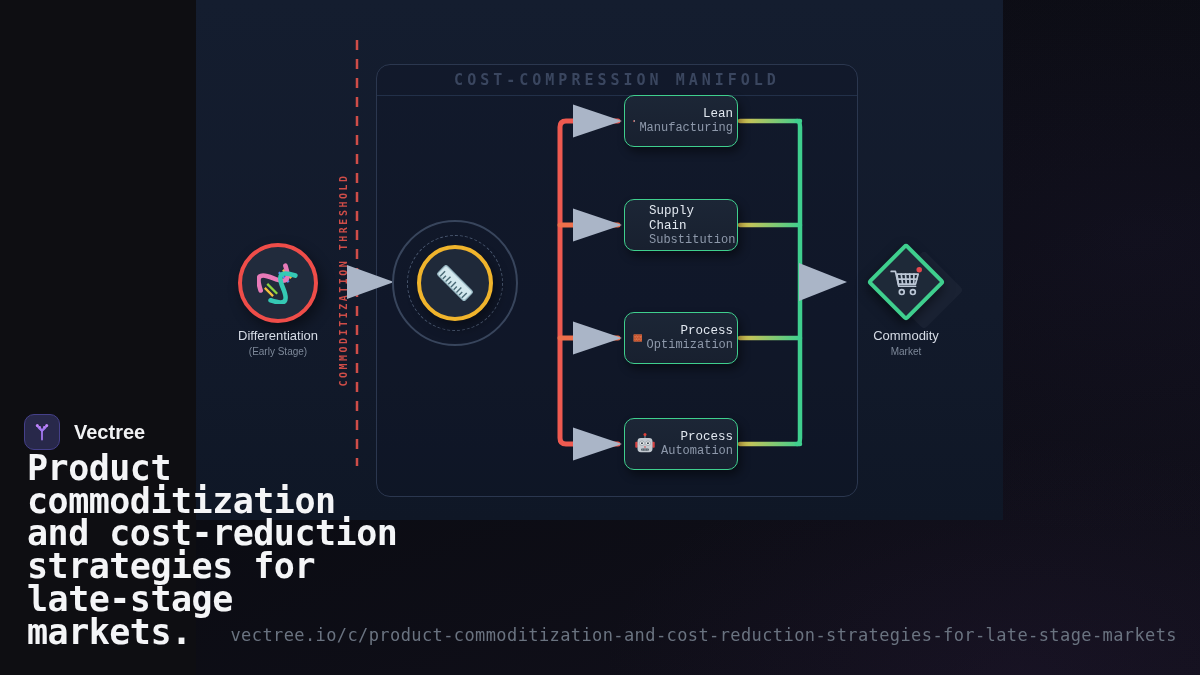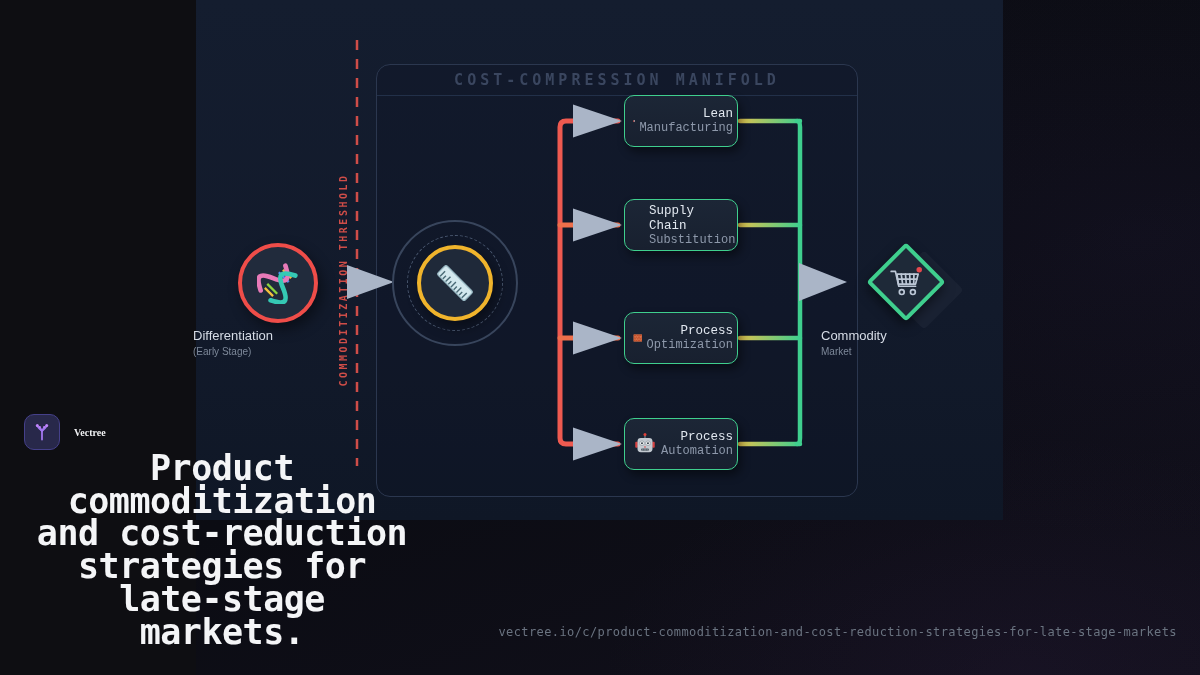"Differentiation" .stage-label { text-align: left -> center }
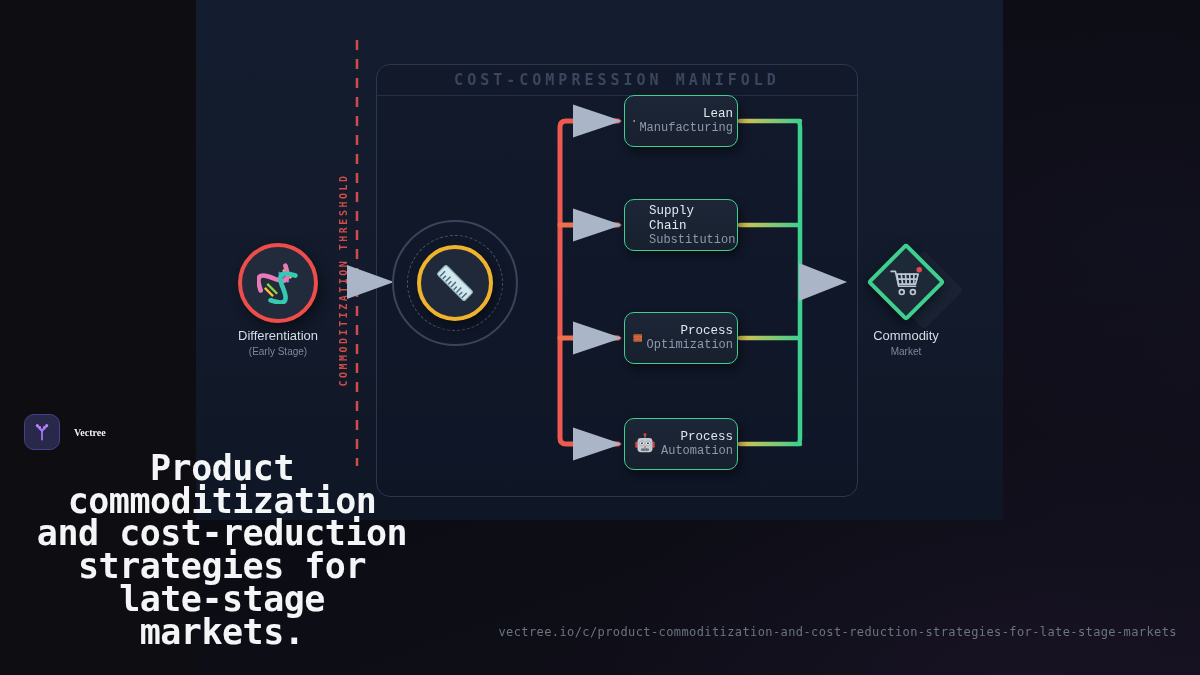"Vectree" .brand-name { font-family: Liberation Serif, serif -> Liberation Sans, sans-serif; font-size: 10px -> 20px }
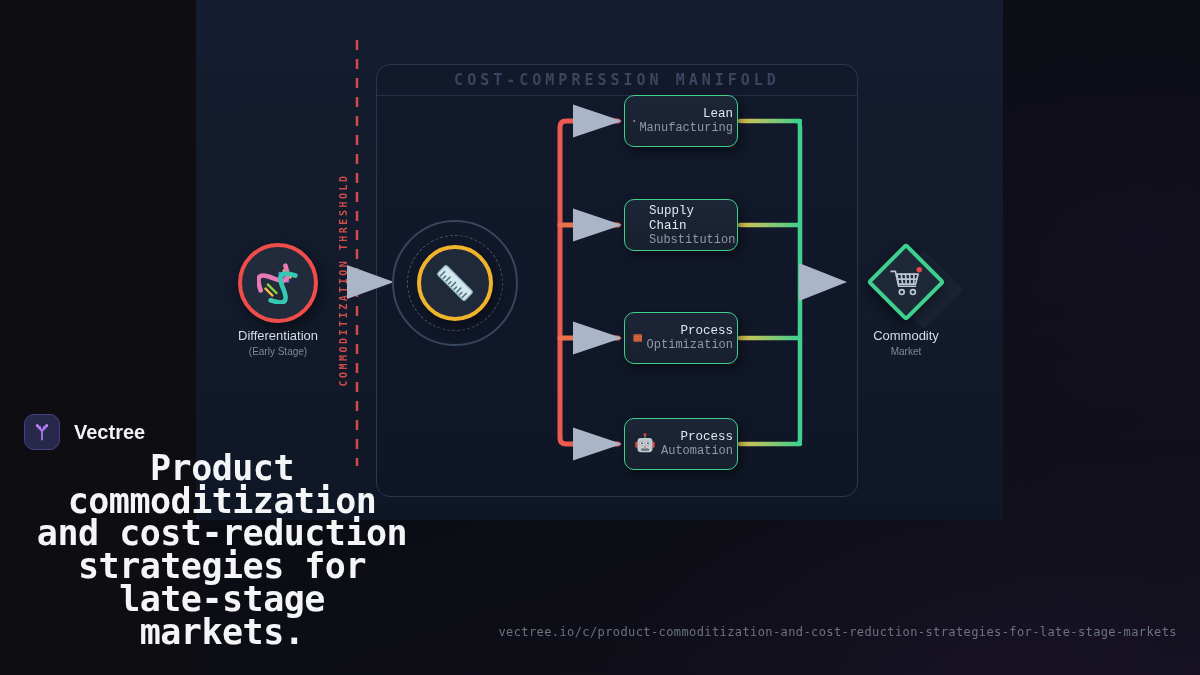"Product commoditization and" .headline { text-align: center -> none }
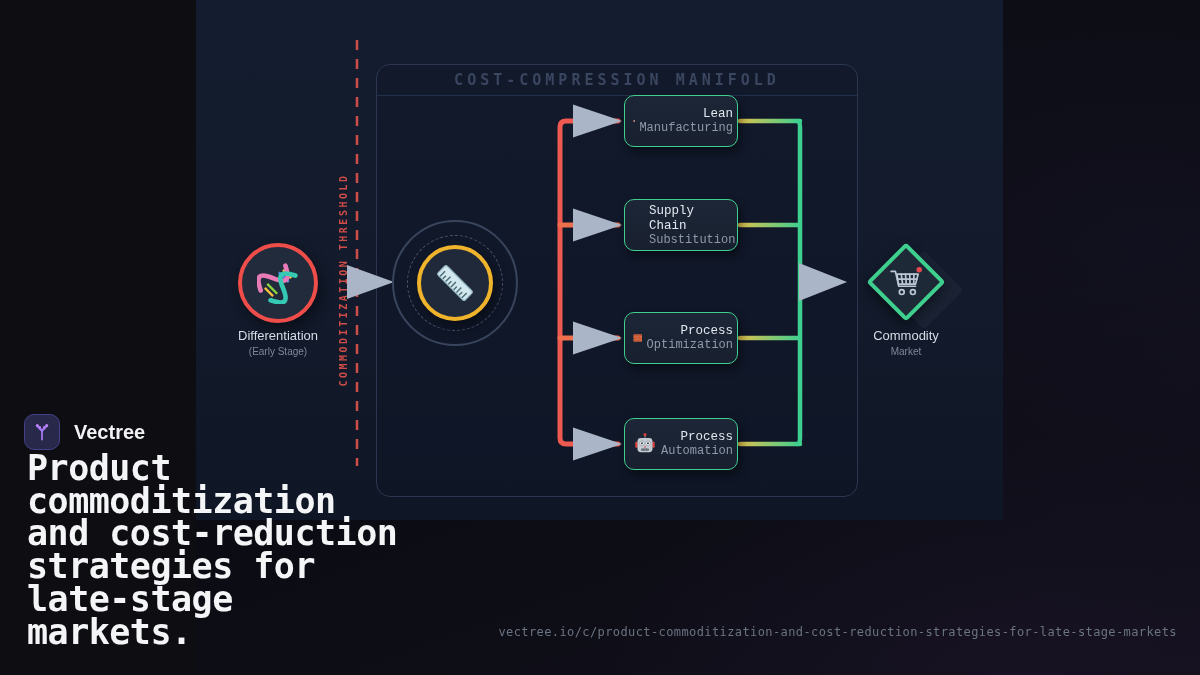"vectree.io/c/product-commoditization-and" .footer-url { font-size: 12px -> 17px }
